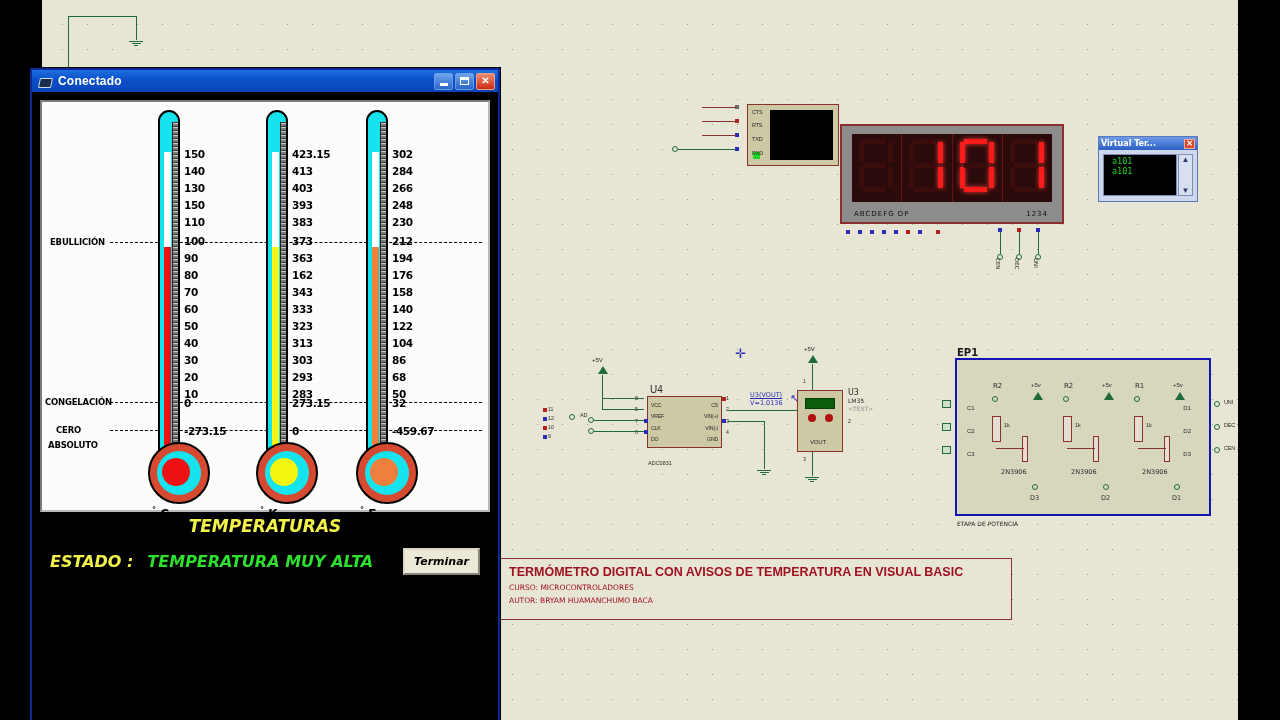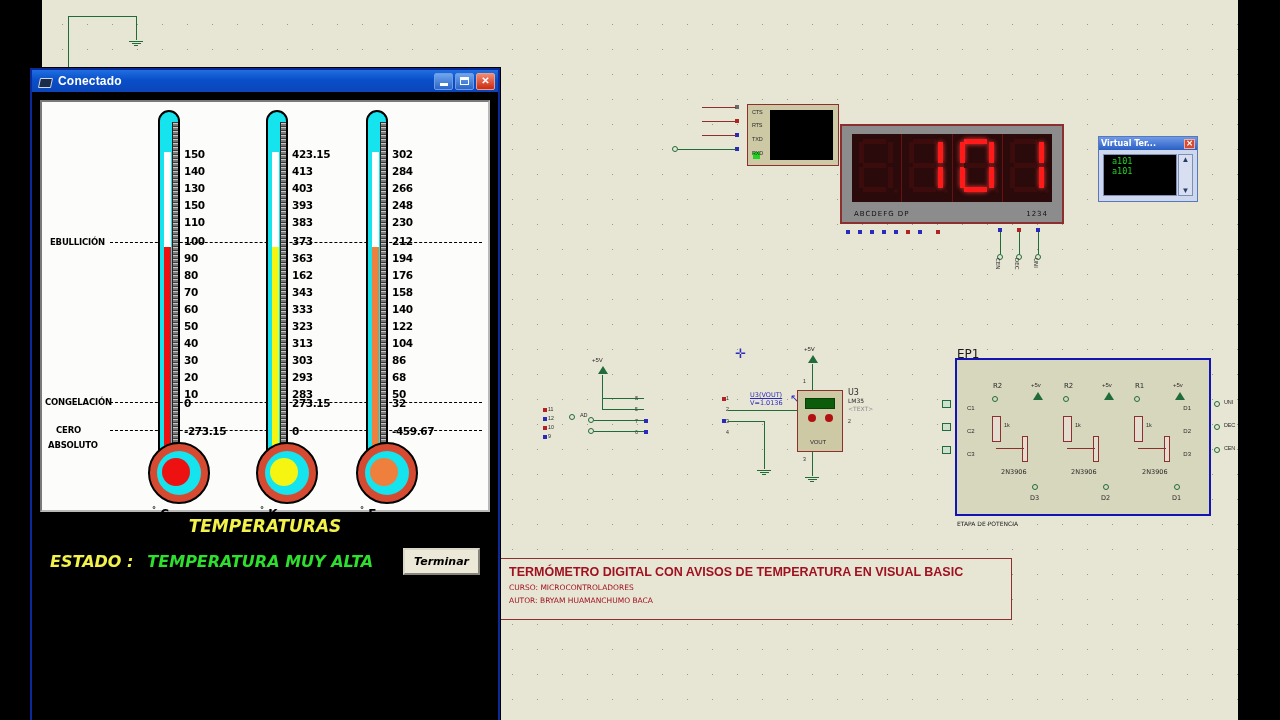"EP1" #ep1 .cap { font-size: 12px -> 10px; font-weight: none -> bold }
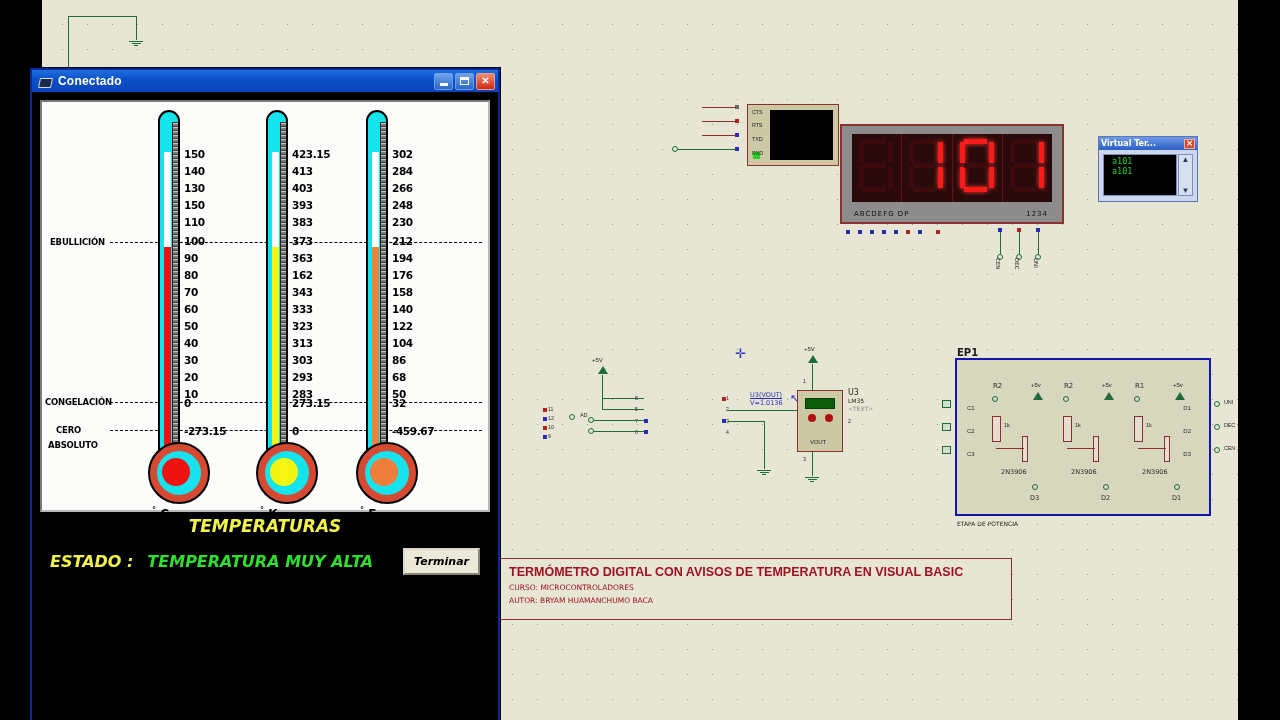"U4" div.ic { html: none -> <div> <div>U4</div> <div>VCC</div> <div>VREF</div> <div>CLK</div> <div>DO</div> <div>CS</div> <div>VIN(+)</div> <div>VIN(-)</div> <div>GND</div> <div>ADC0831</div> </div> }
